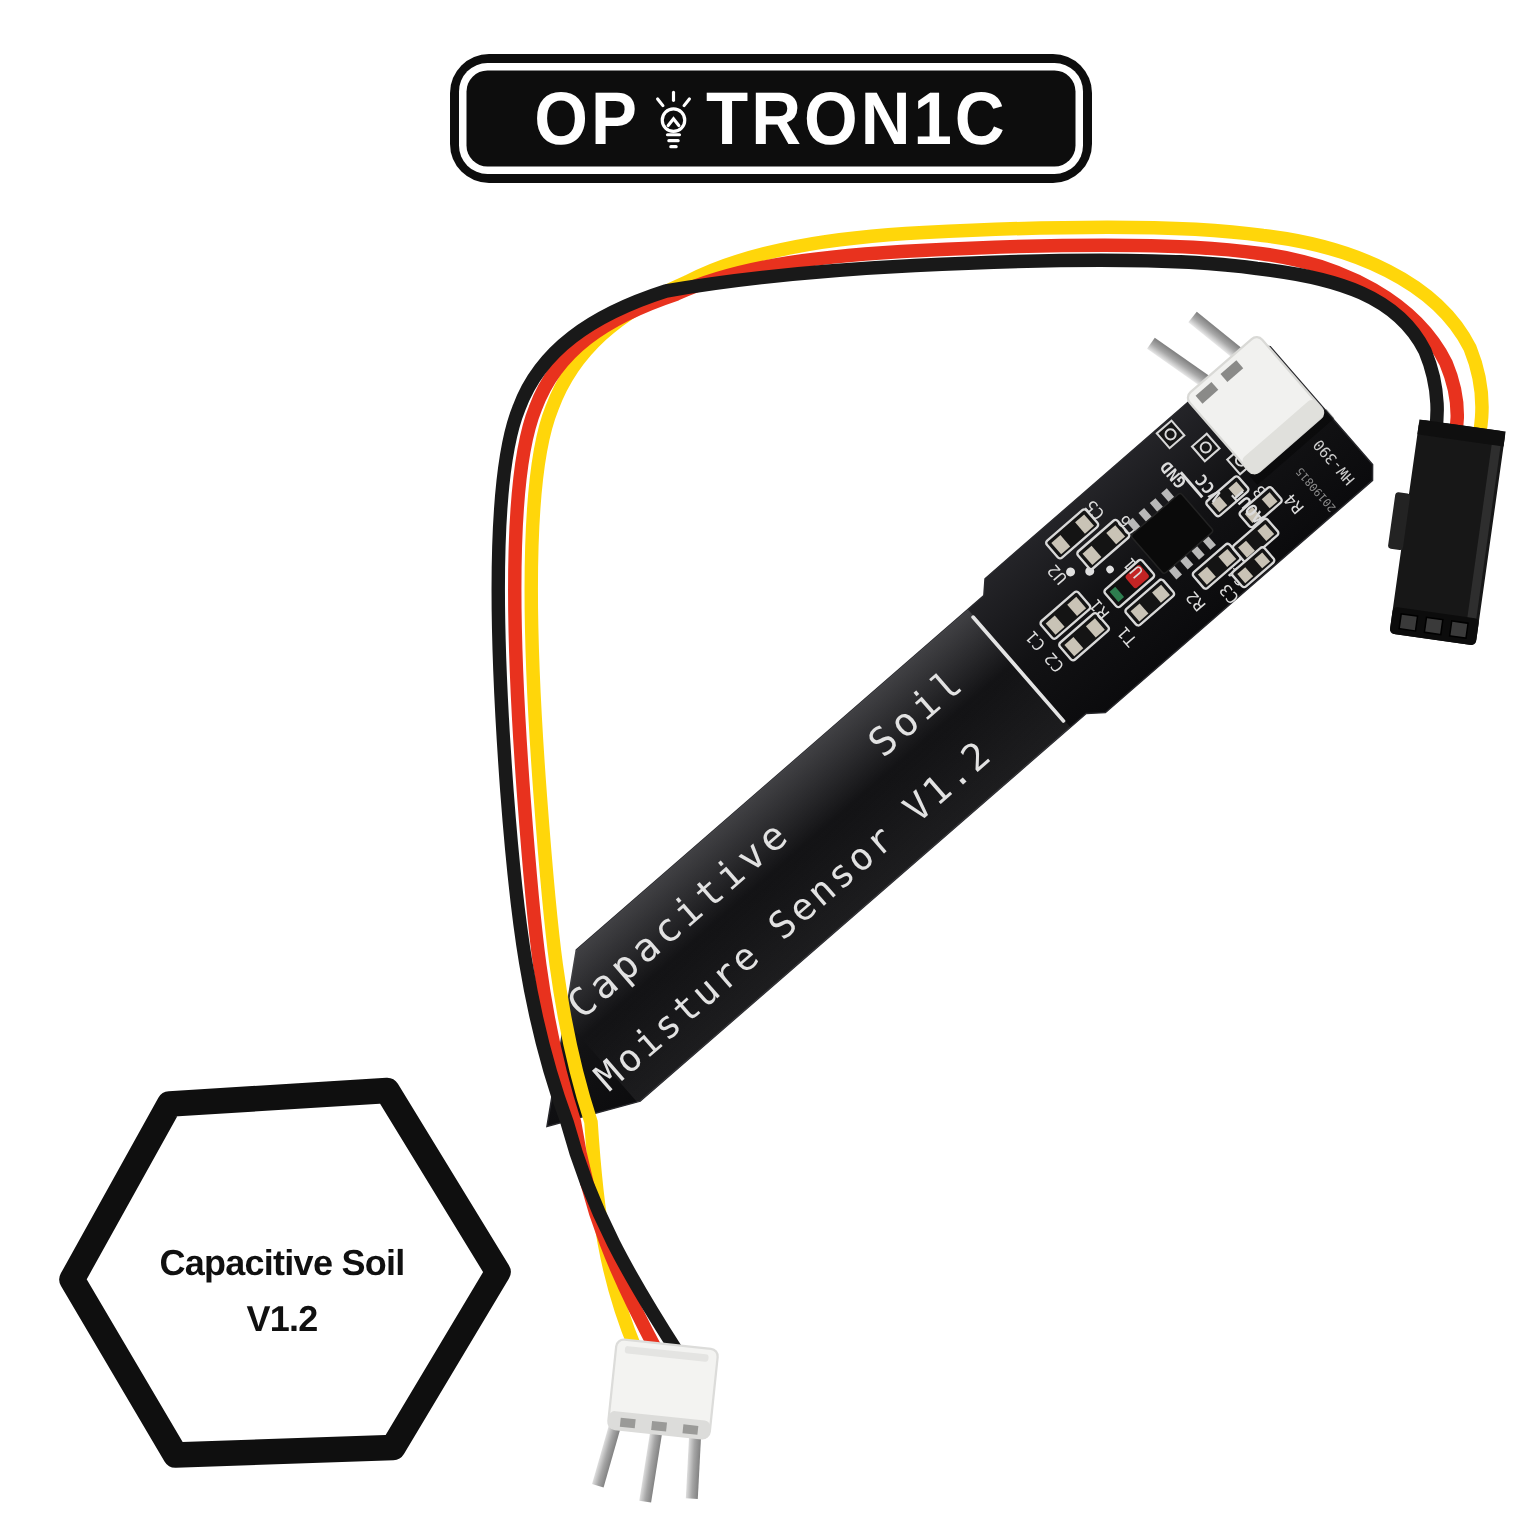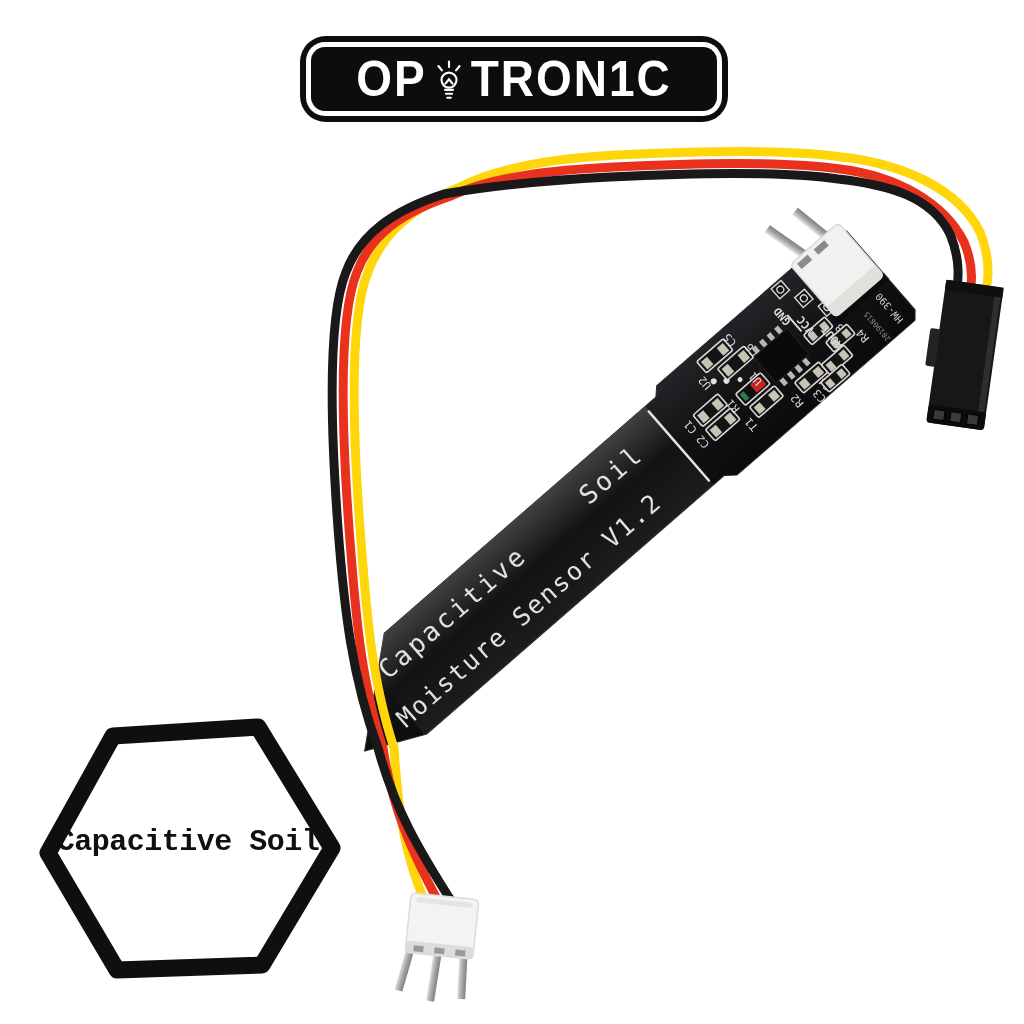"Capacitive Soil" .badge-text { font-family: Liberation Mono, monospace -> none; font-size: 30px -> 24px }
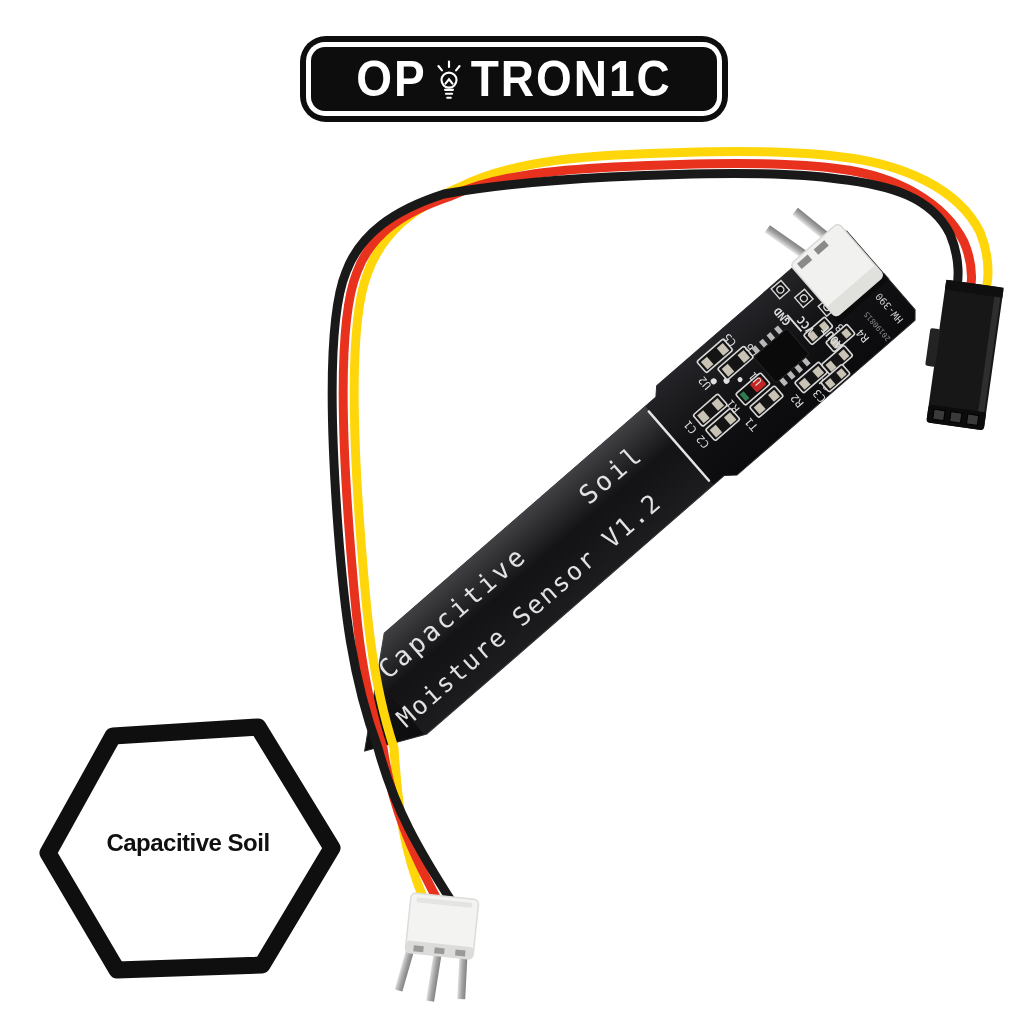"V1.2" div { html: none -> <div>V1.2</div> }
